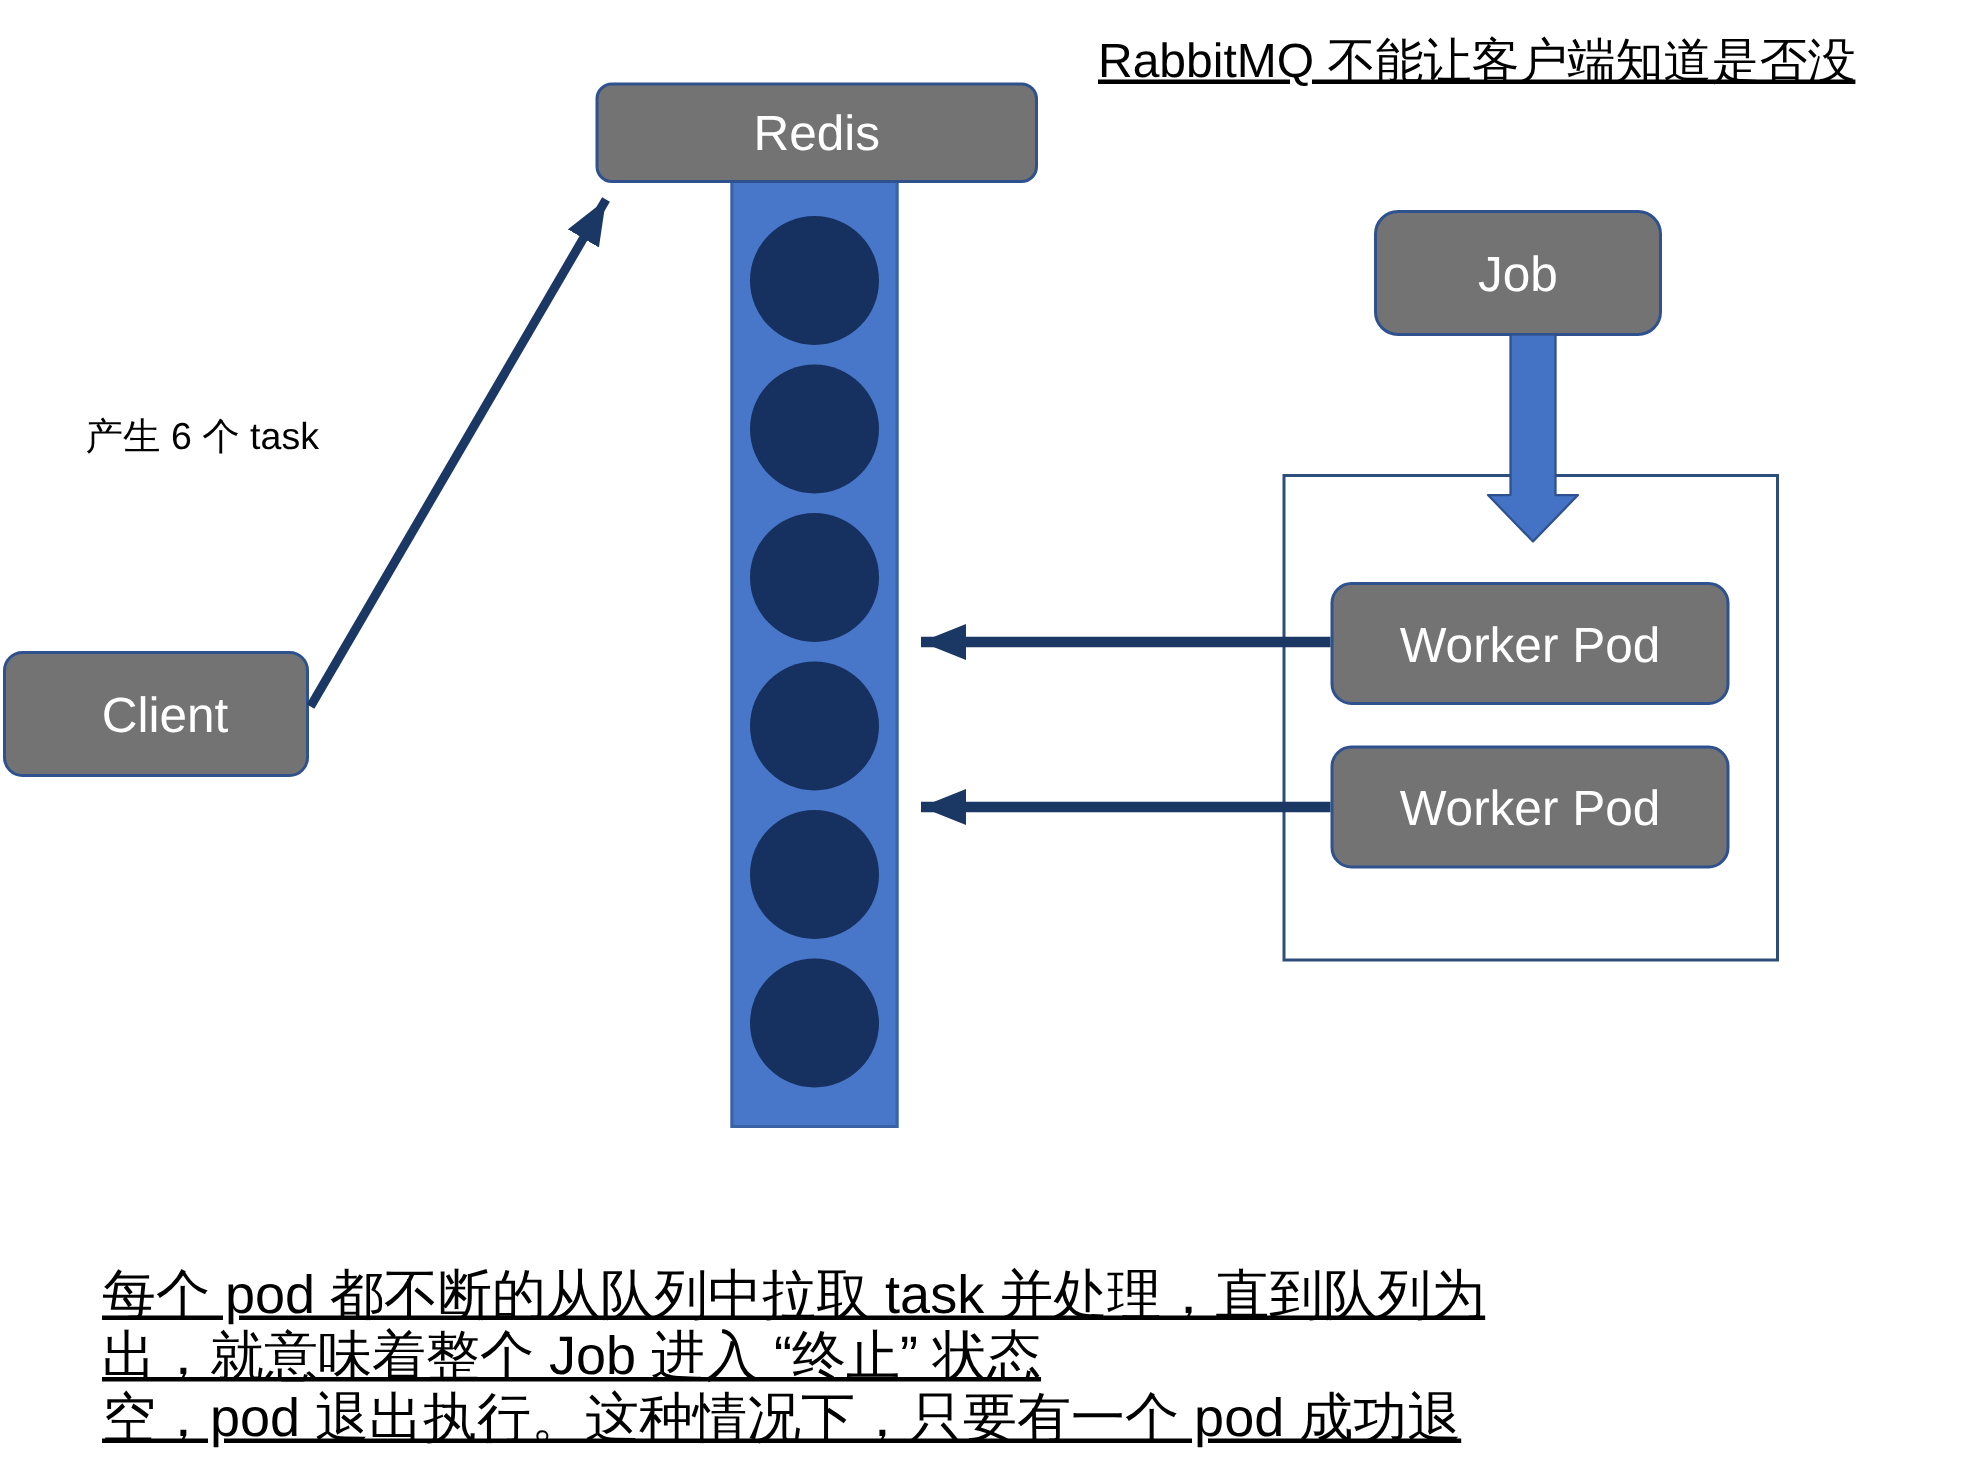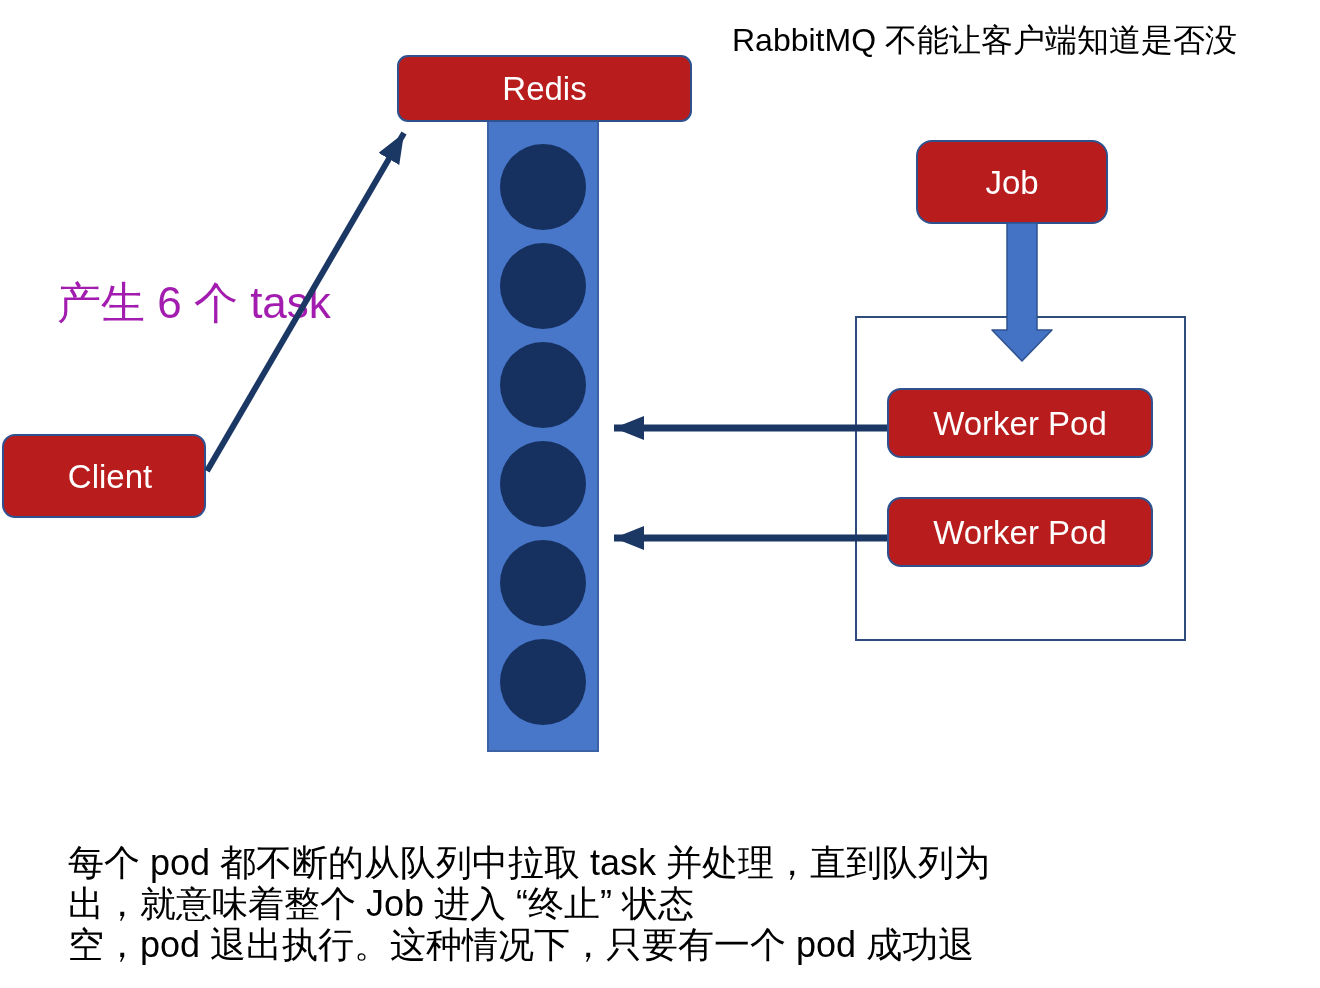"RabbitMQ 不能让客户端知道是否没" .note { text-decoration: none -> underline }
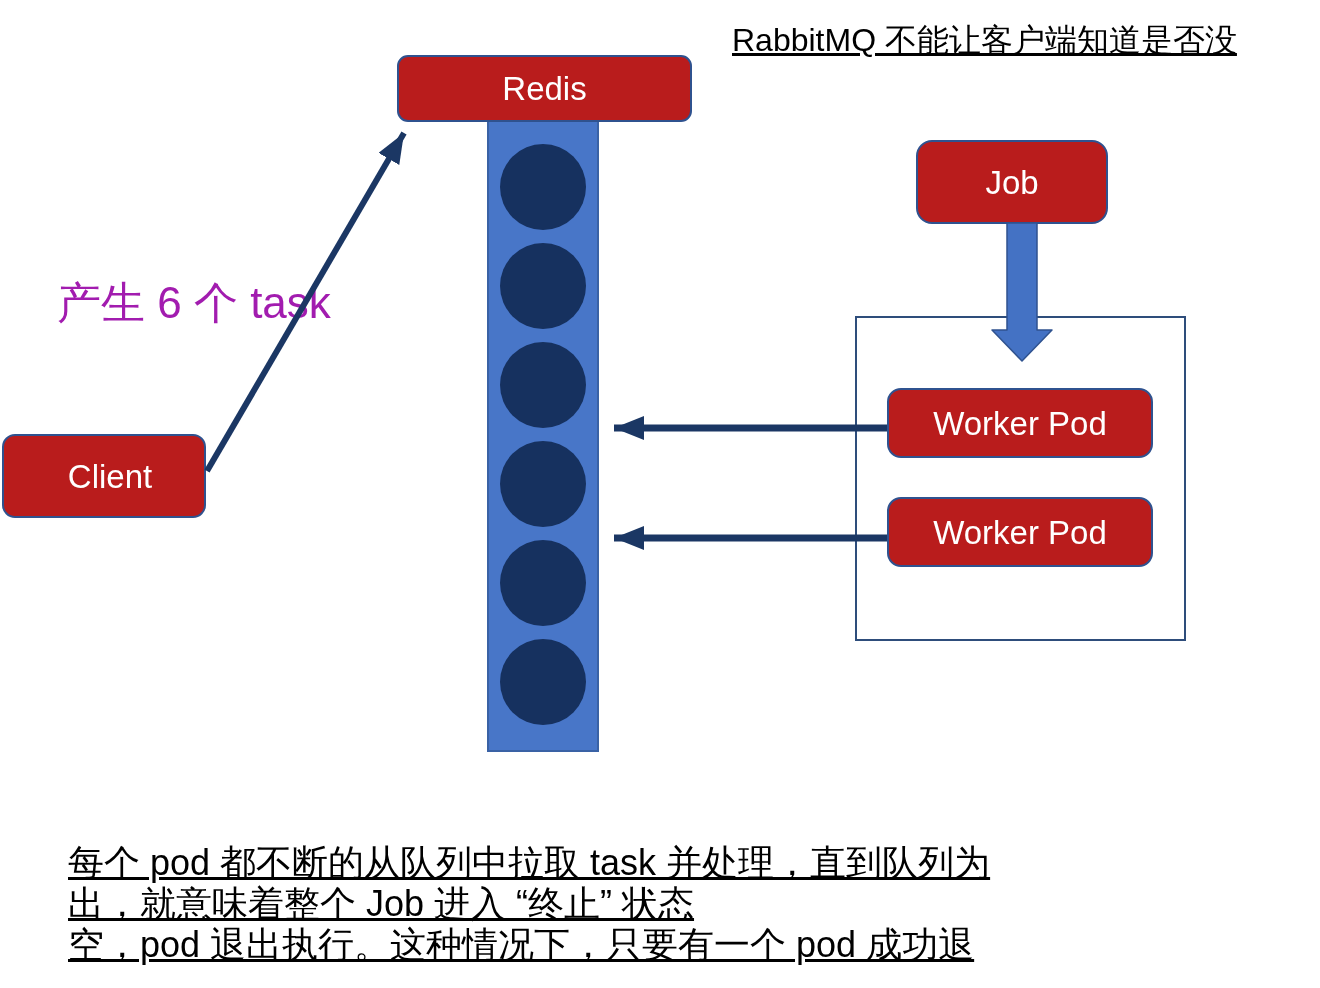"Redis" .node { background: #b91c1c -> #737373 }
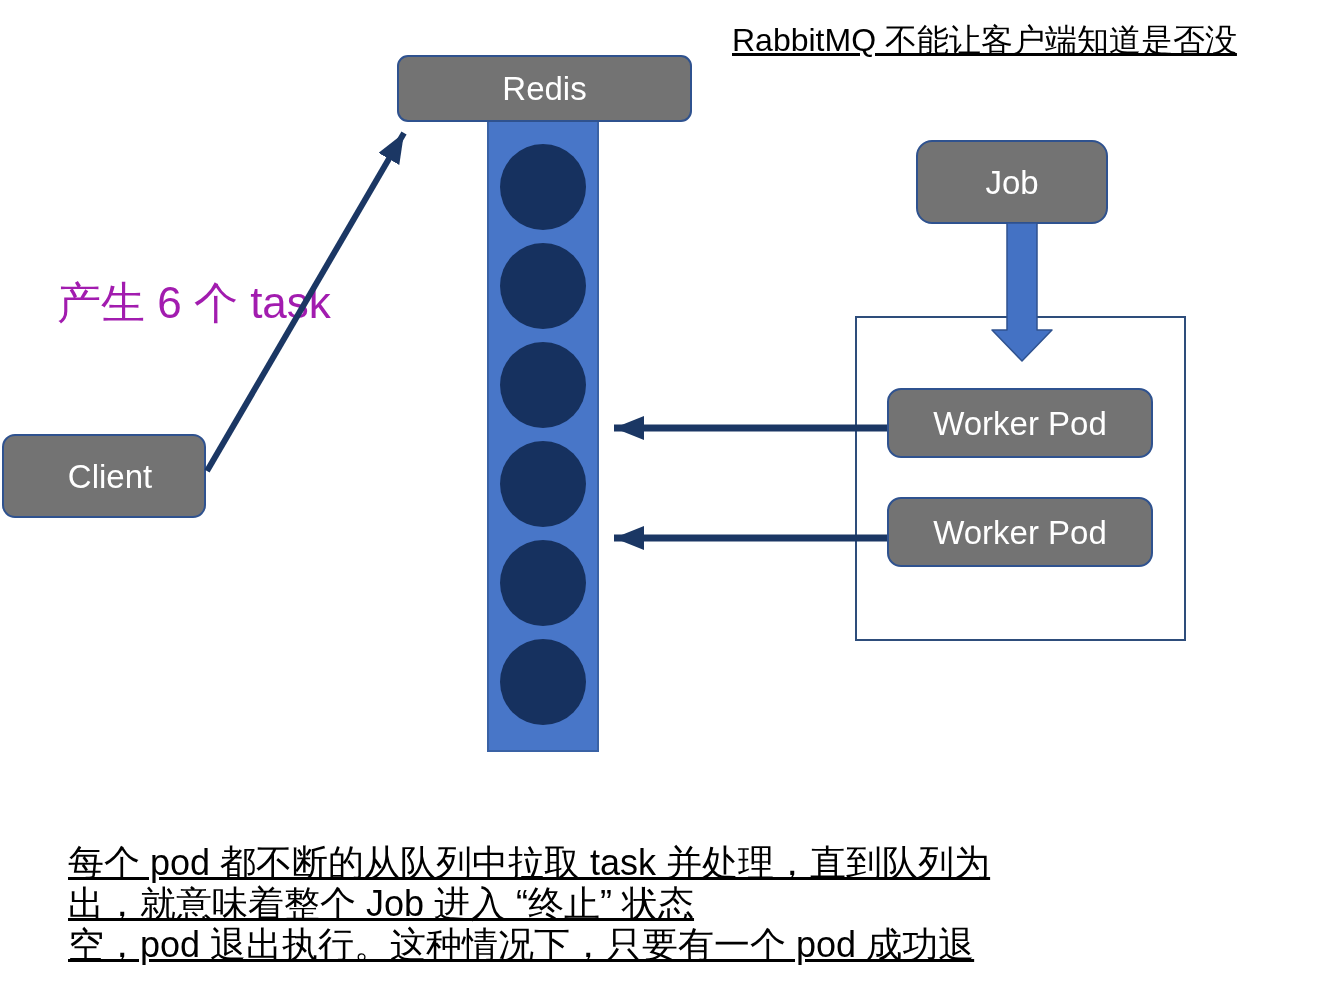"产生 6 个 task" .produce-label { color: #a21caf -> #000000; font-size: 44px -> 25px }
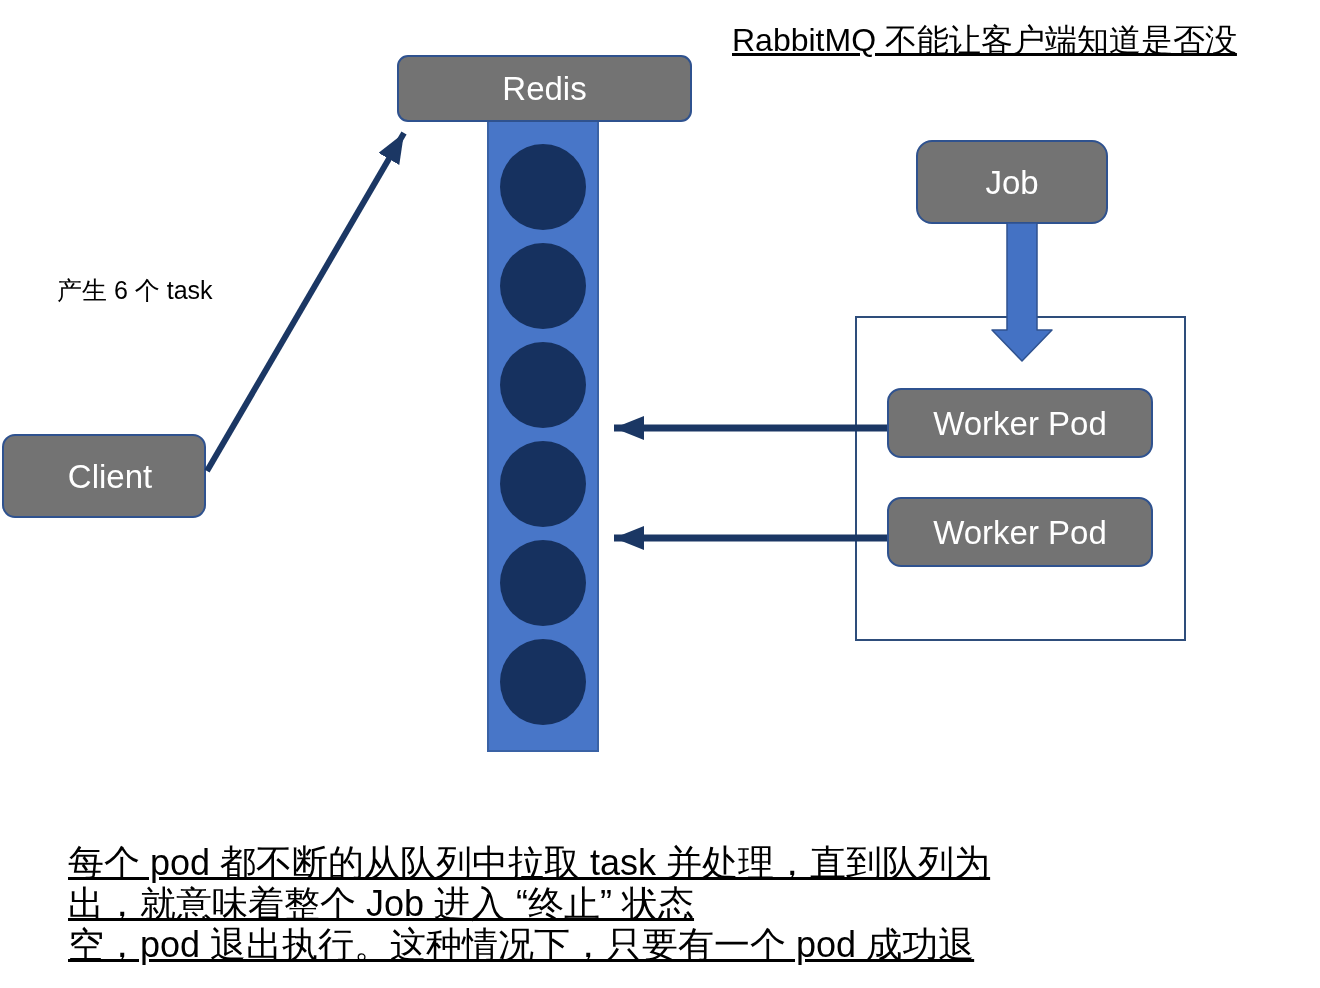"Worker Pod" .pod { height: 70px -> 82px }
